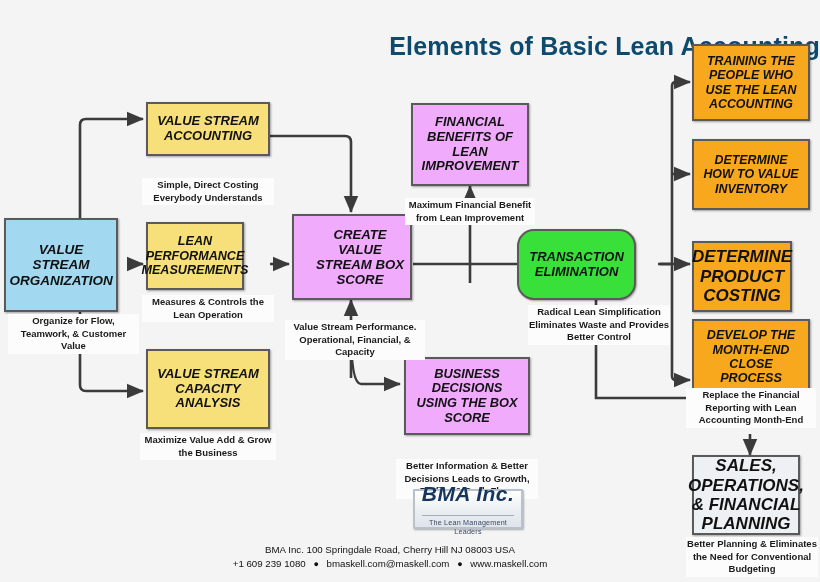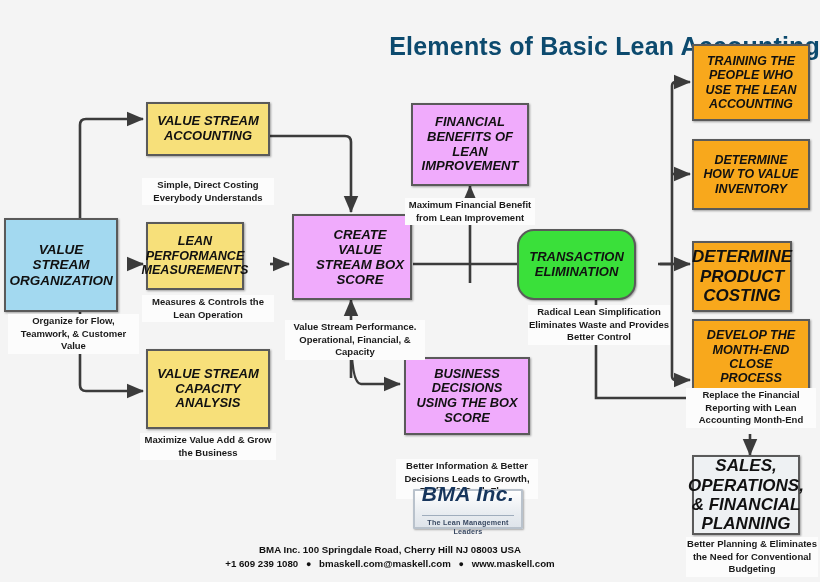"The Lean Management Leaders" .logo-sub { font-weight: bold -> normal }
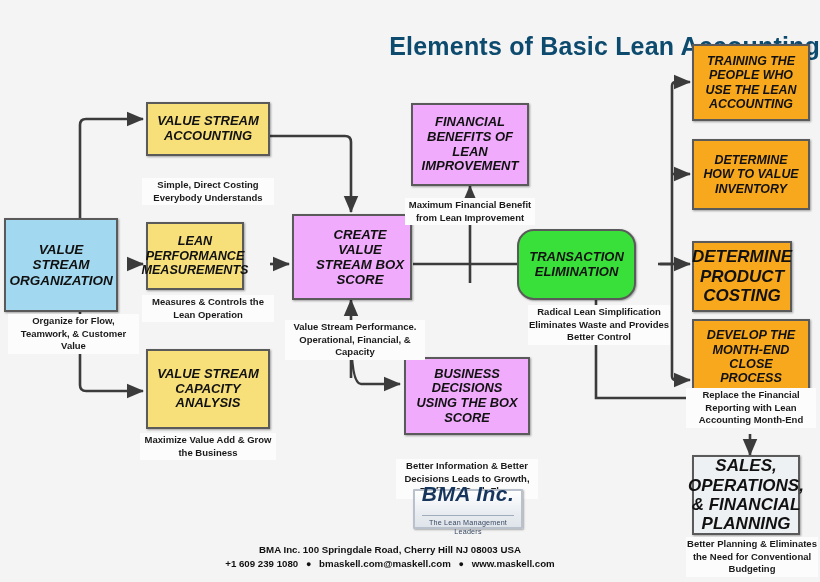"BMA Inc. 100 Springdale Road," .footer { font-weight: bold -> normal }
